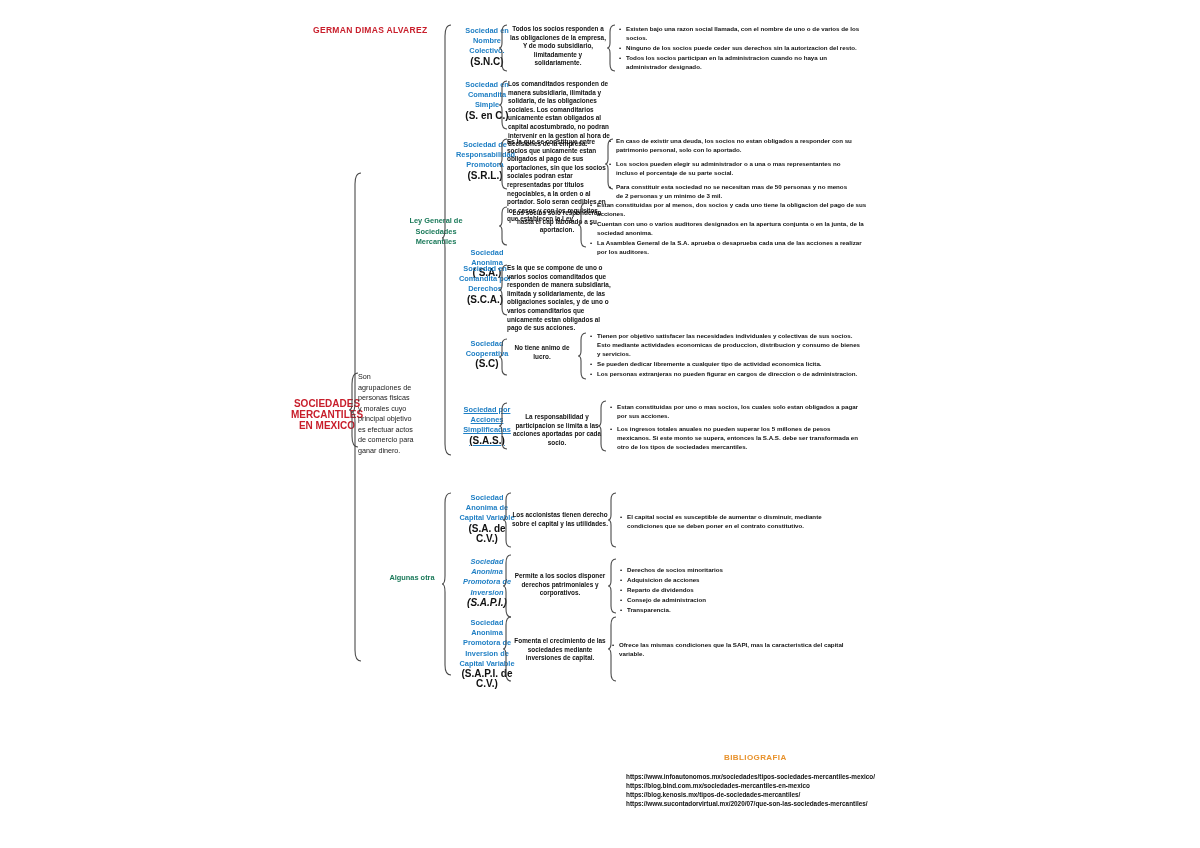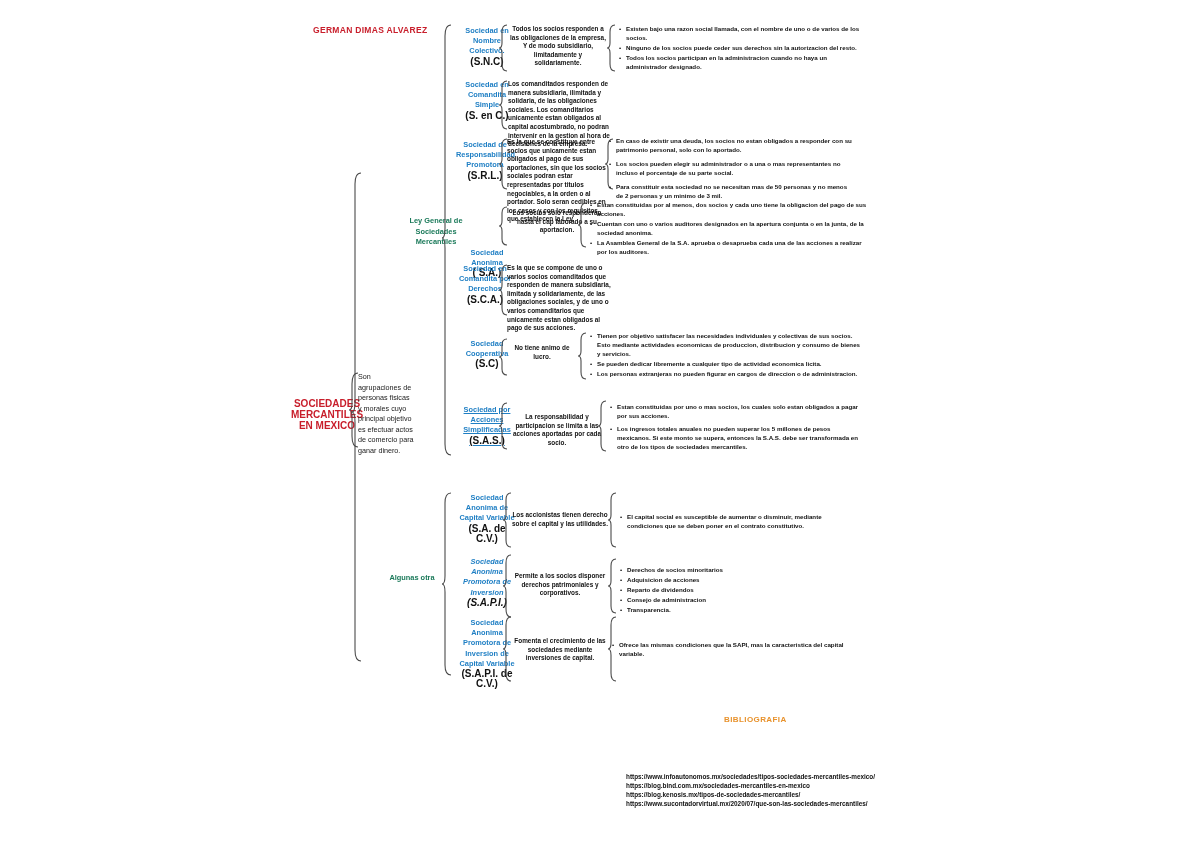"BIBLIOGRAFIA" div.biblio-title { top: 715px -> 753px }
